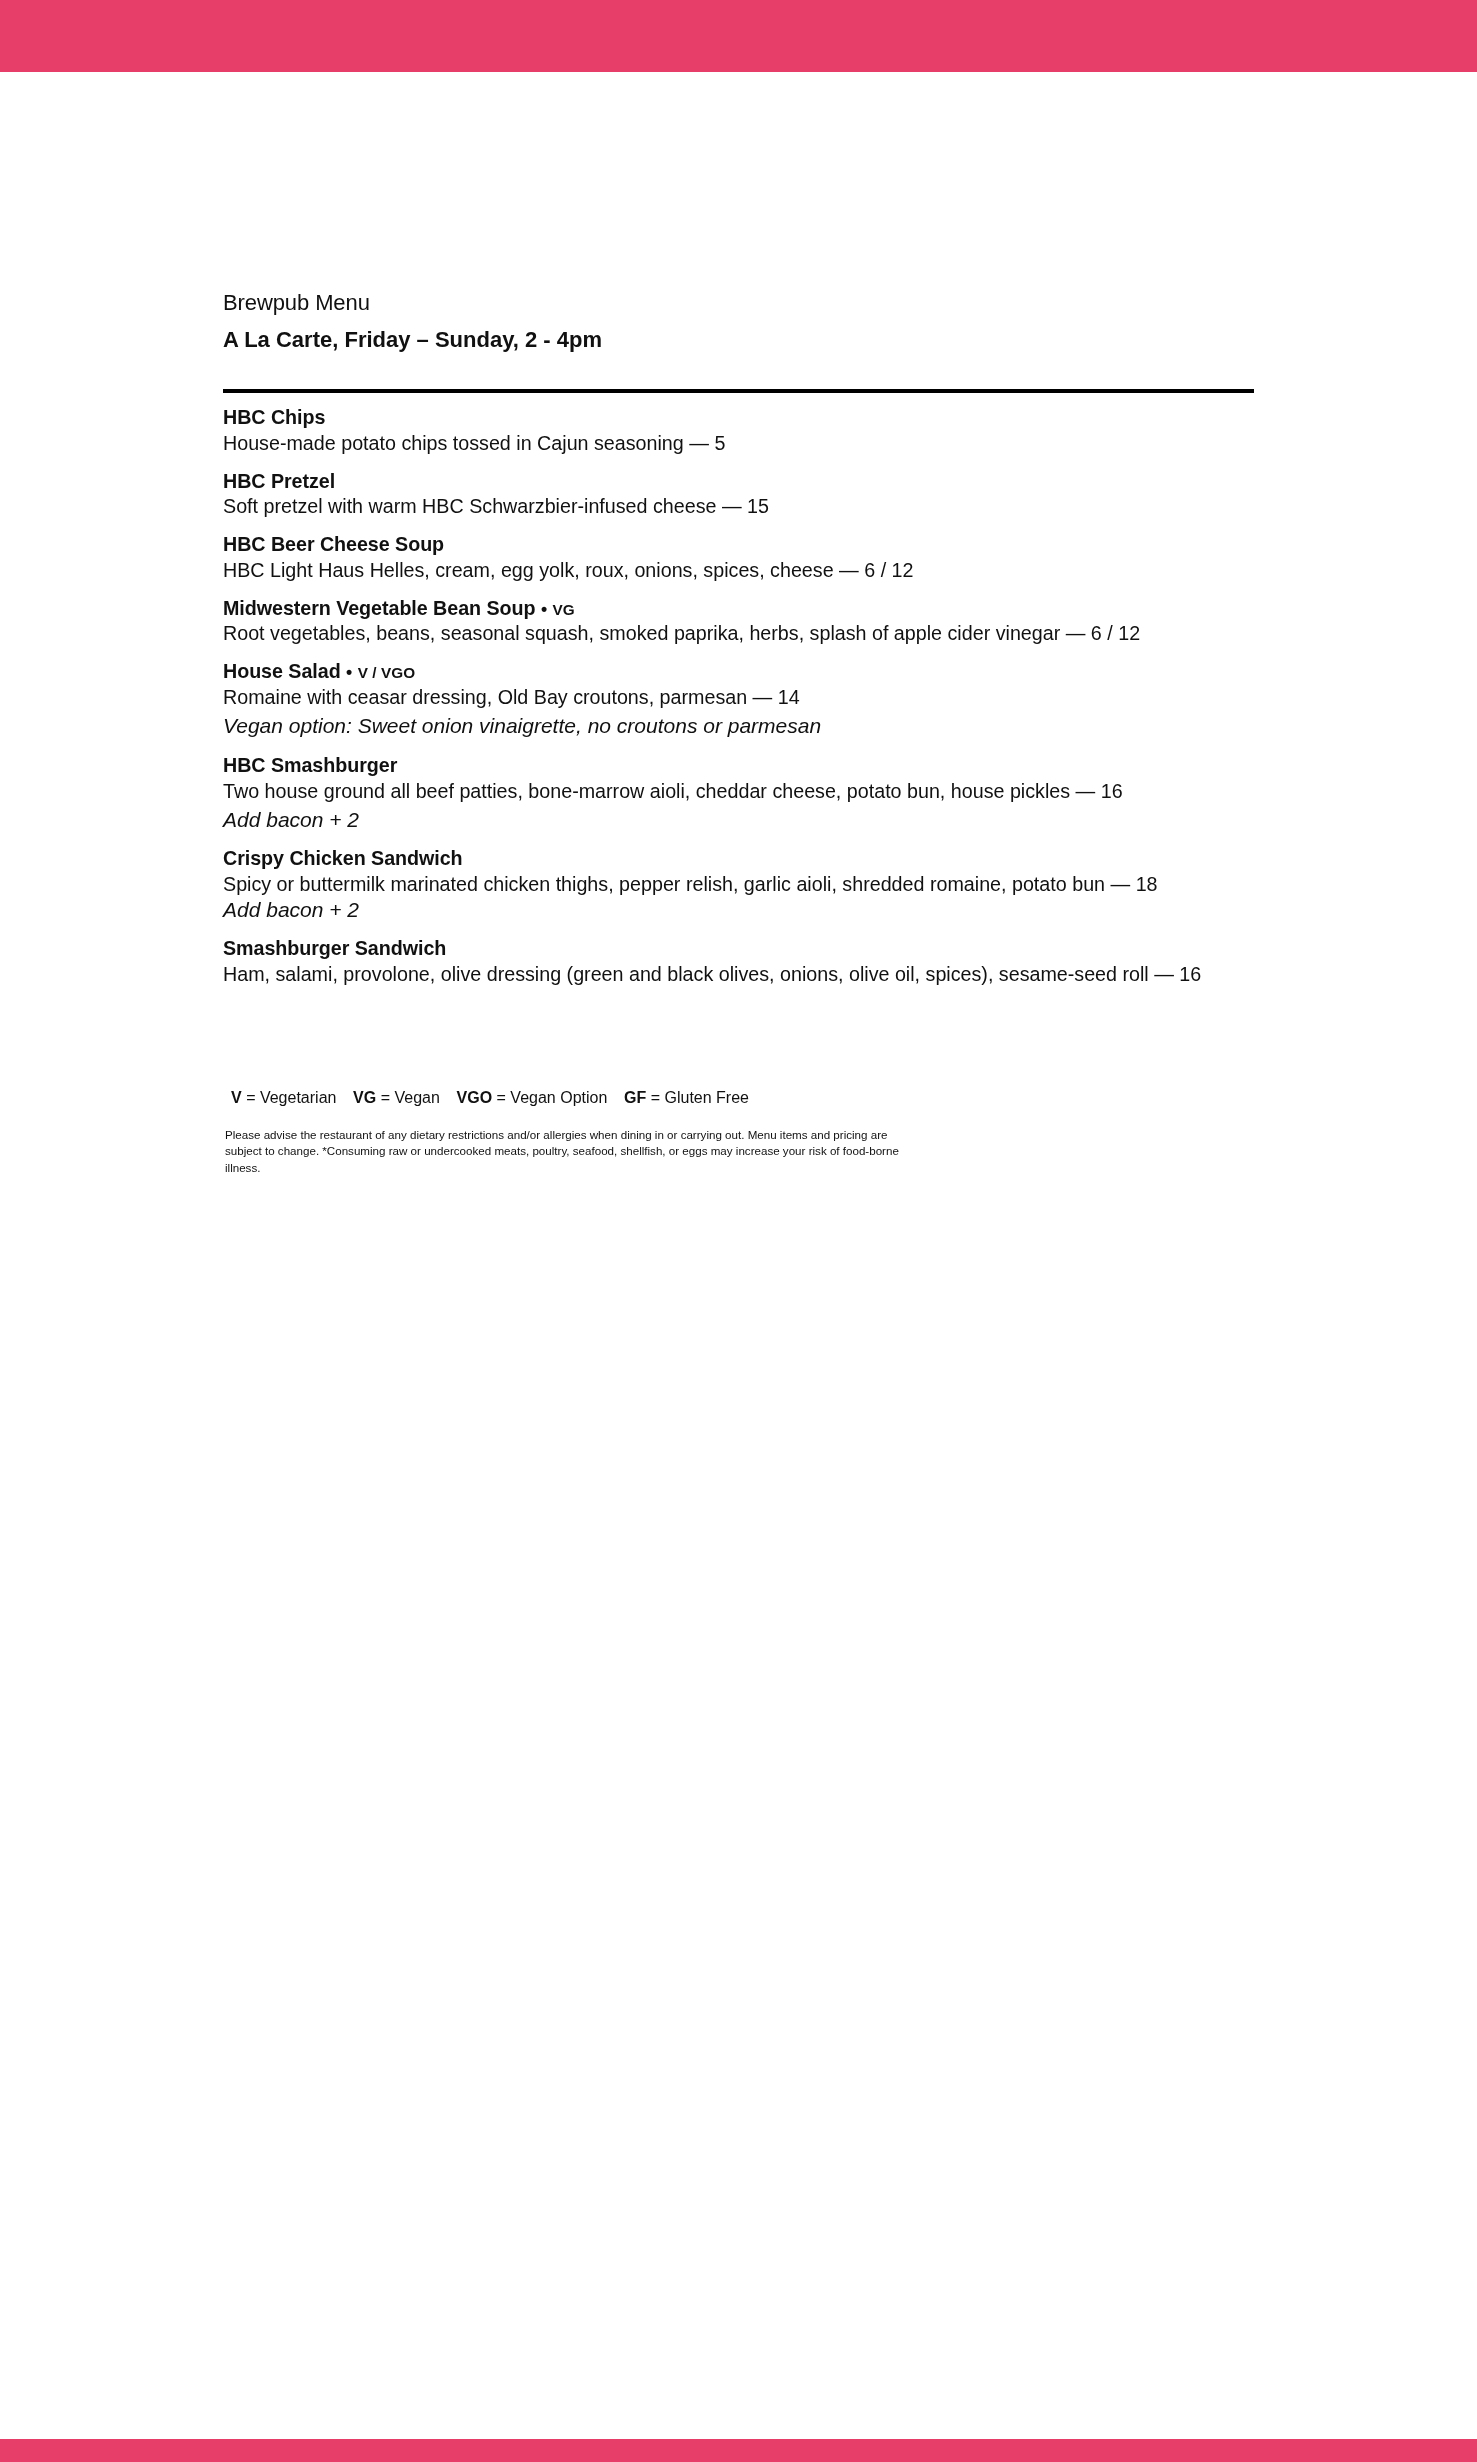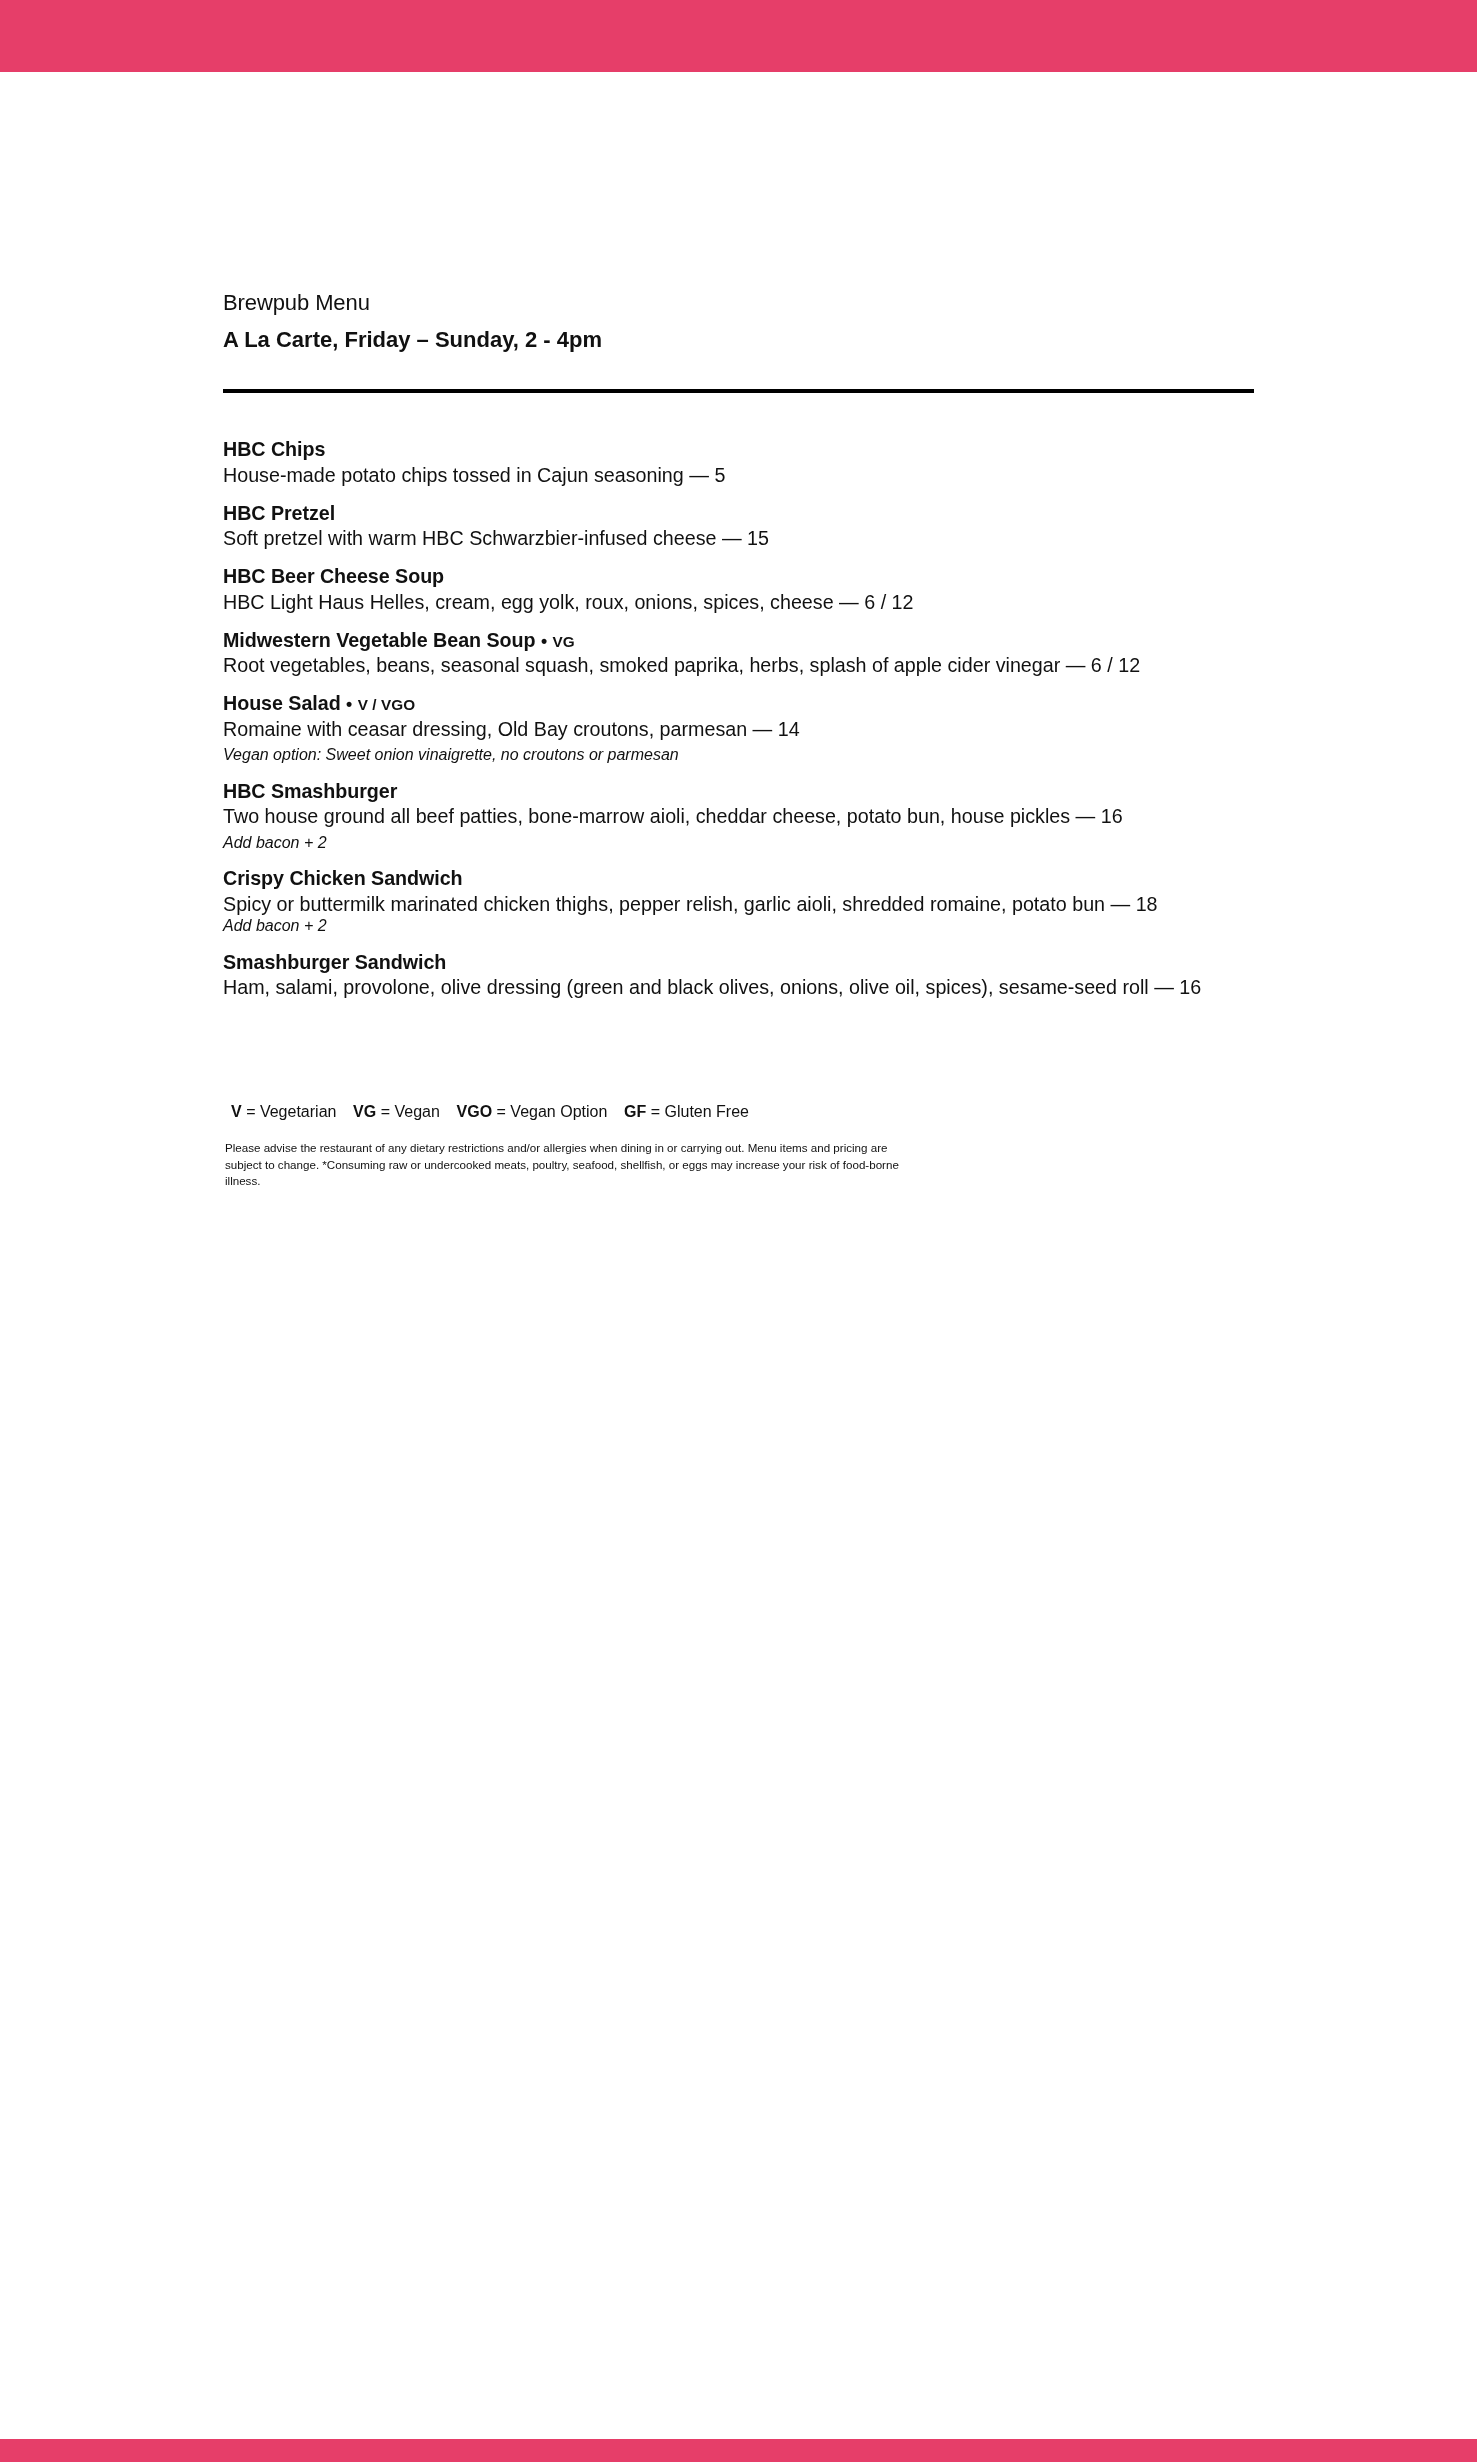"HBC Chips" .items { margin-top: 32px -> none }
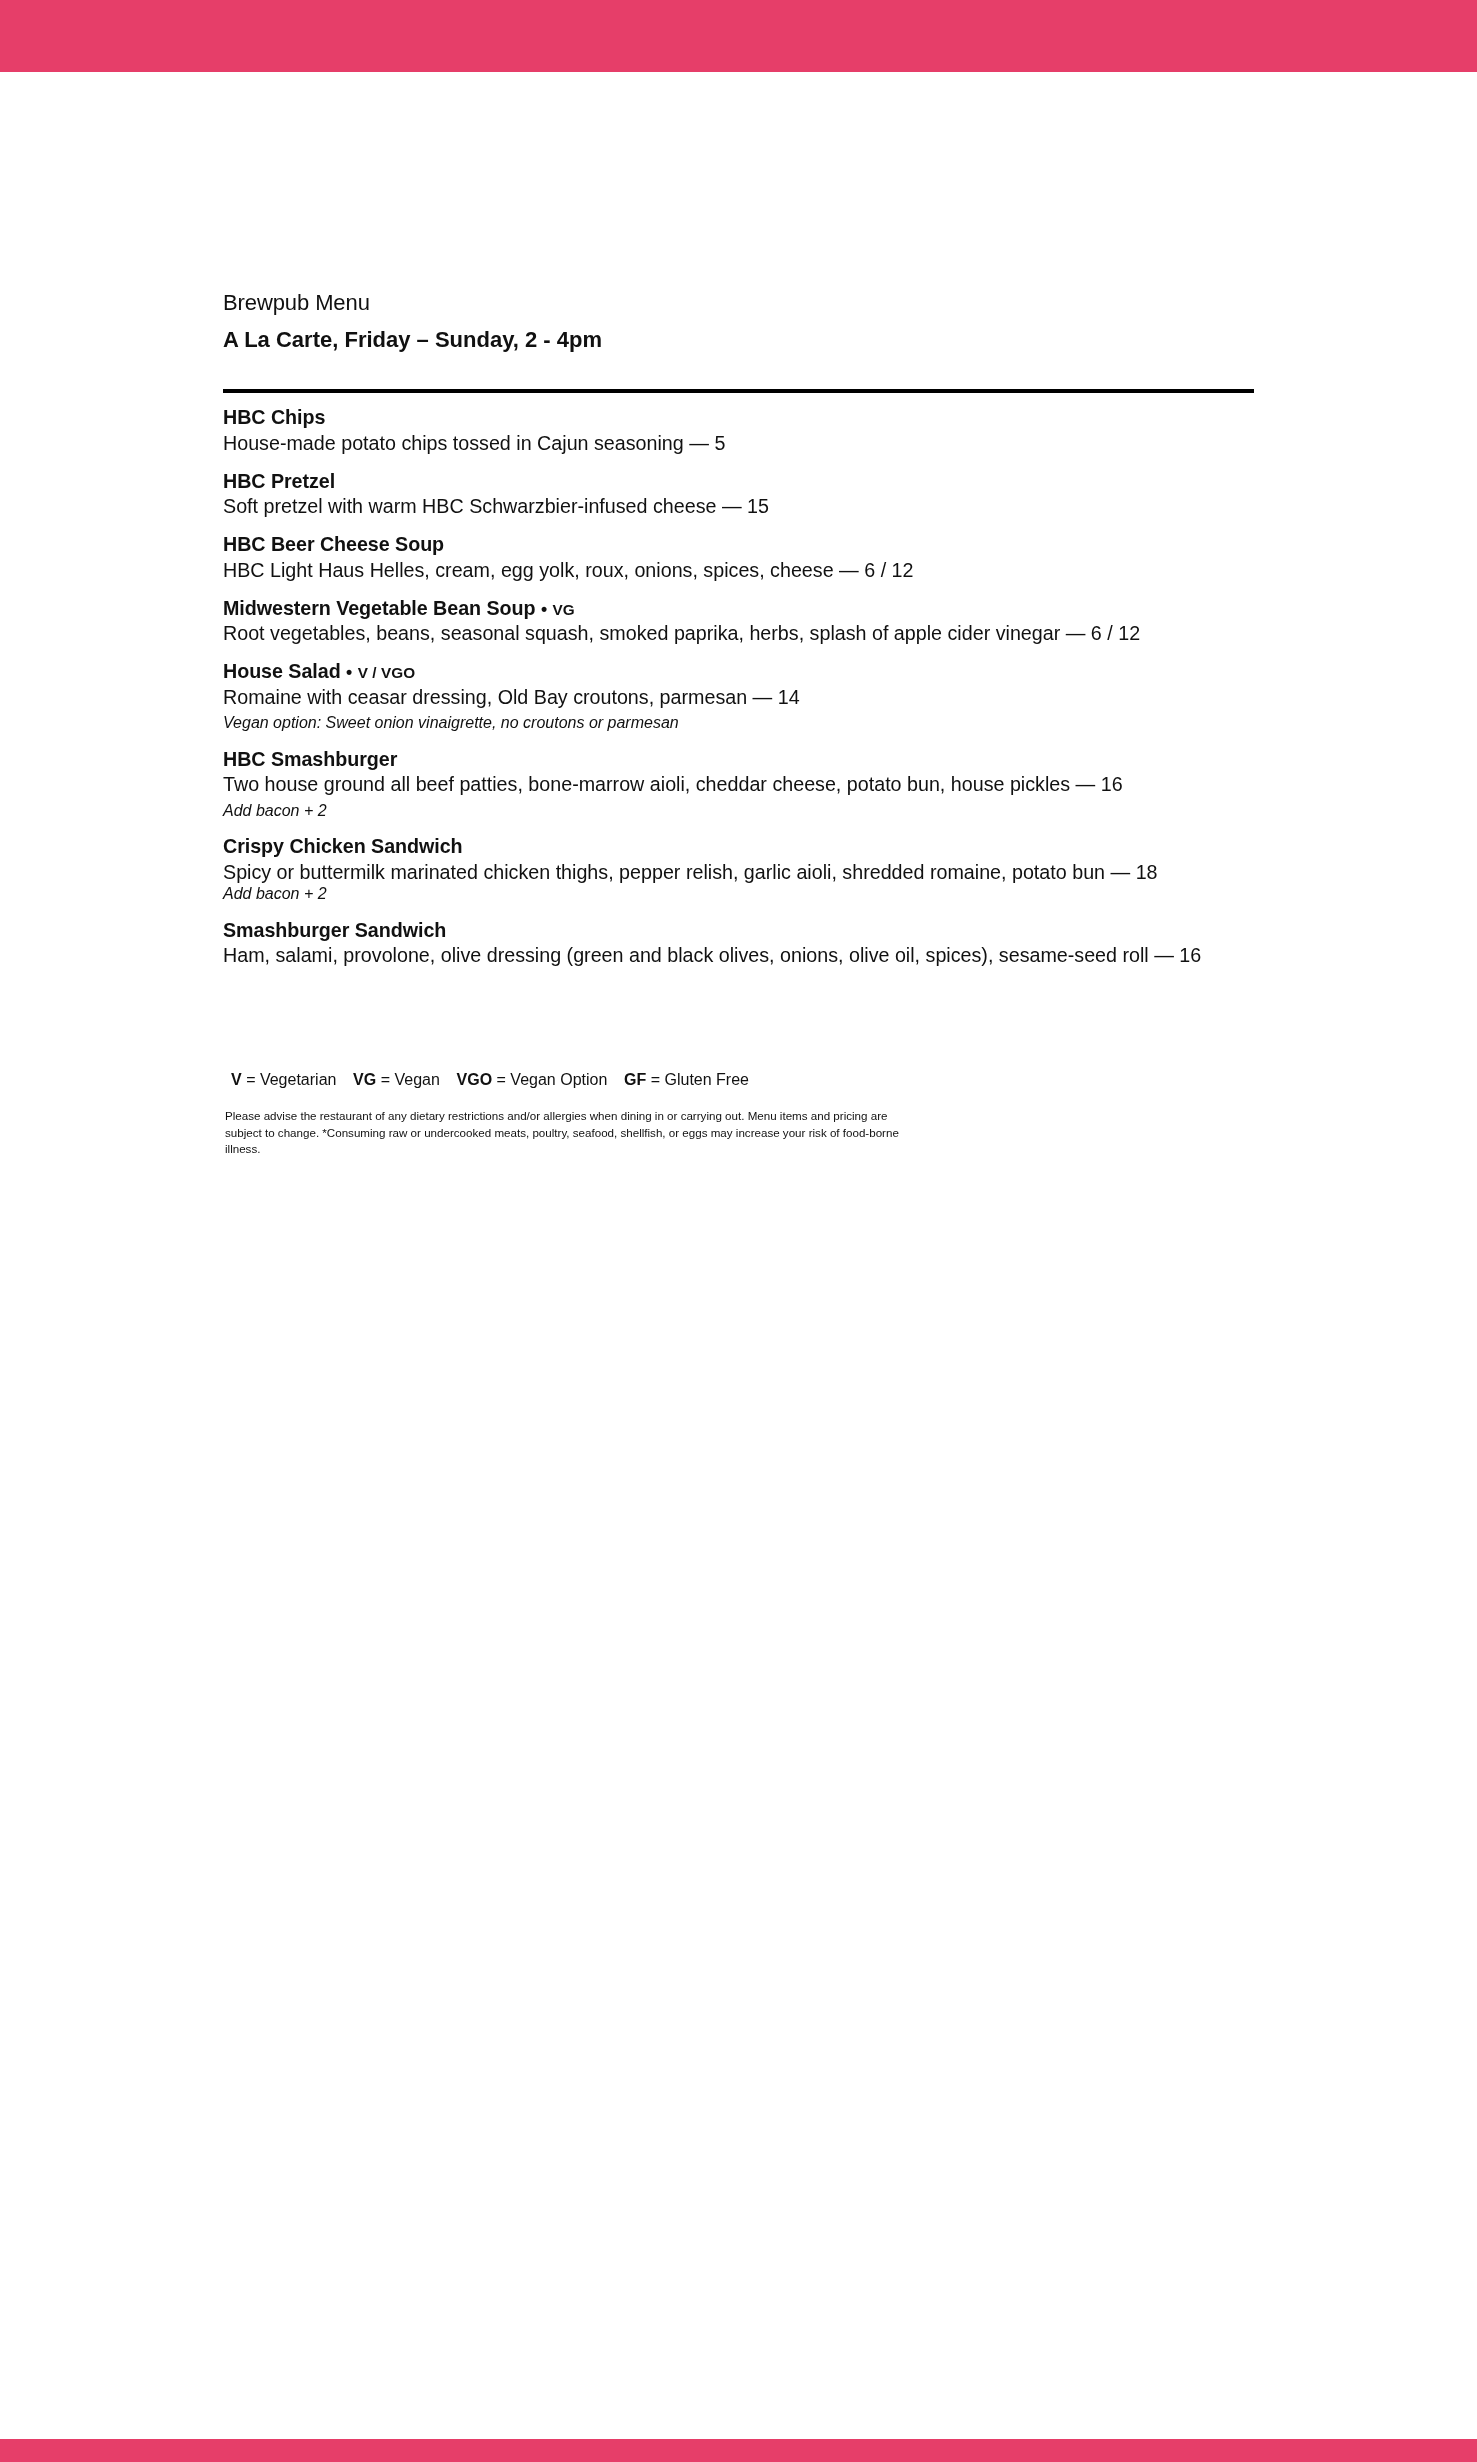"Vegan option: Sweet onion vinaigrette," .item-note { font-size: 16px -> 21px }
